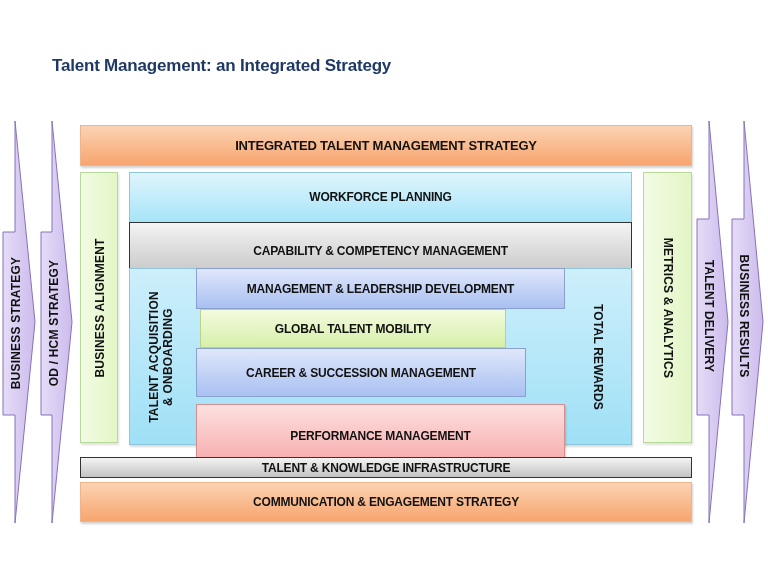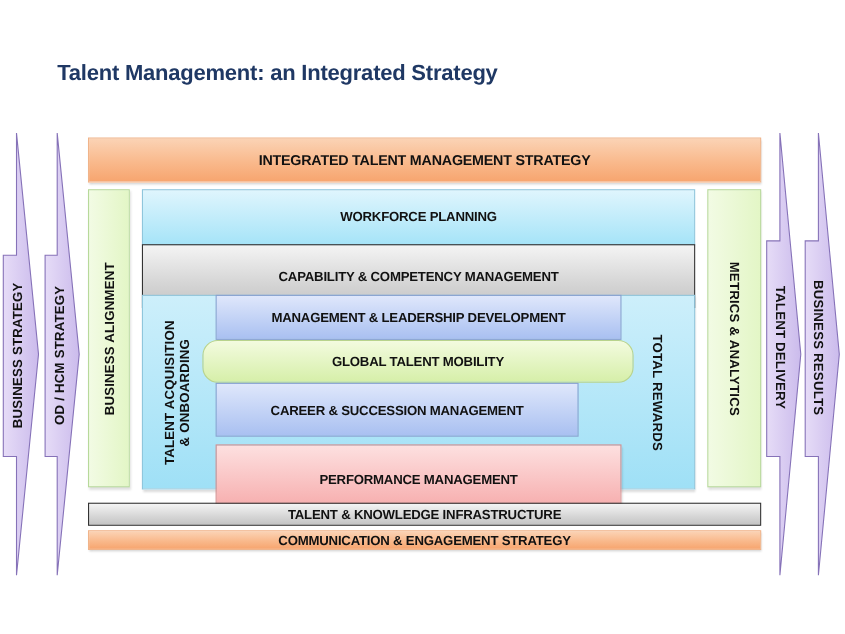"Talent Management: an Integrated" .title { font-size: 20px -> 17px }
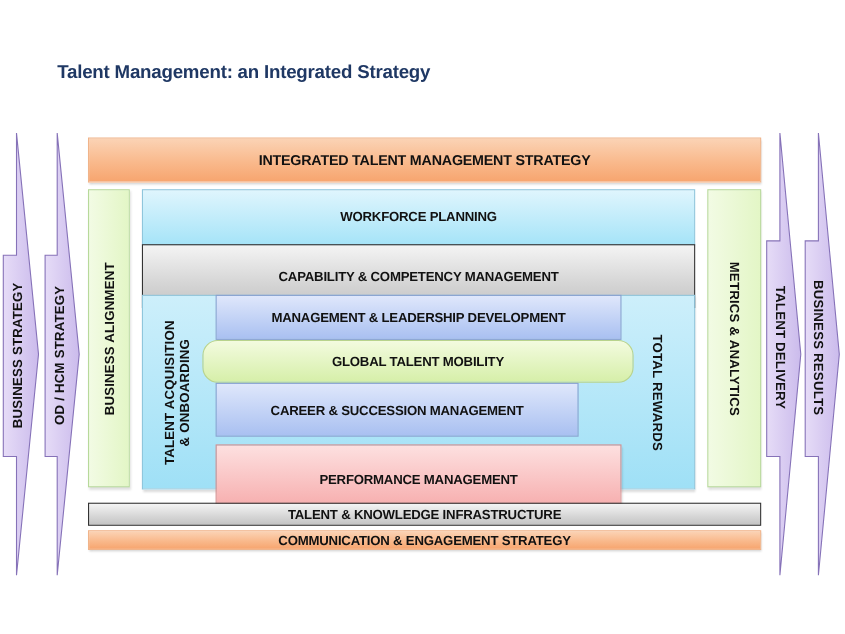"GLOBAL TALENT MOBILITY" div.abs { border-radius: 14px -> none; left: 184px -> 200px; width: 392px -> 306px }
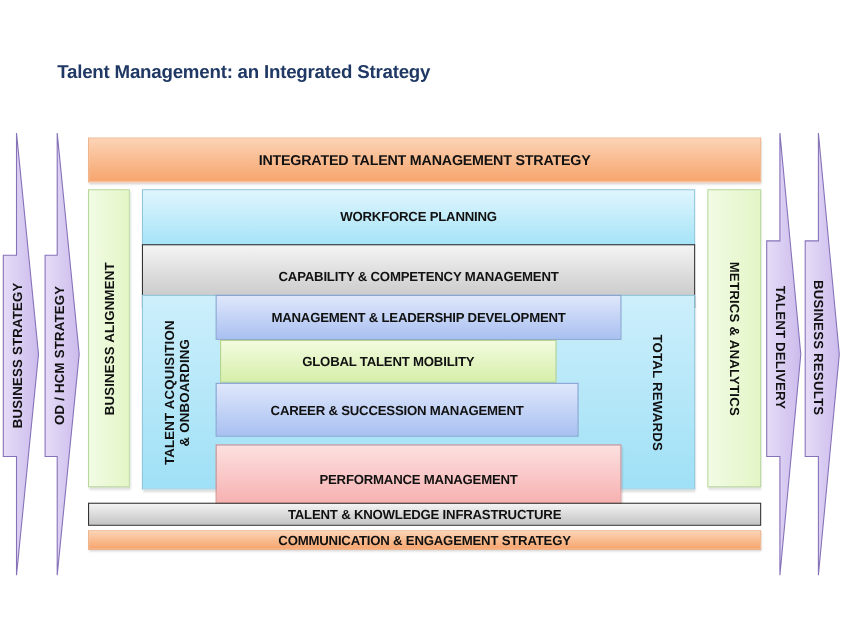"COMMUNICATION & ENGAGEMENT STRATEGY" div.abs { height: 18px -> 40px }
